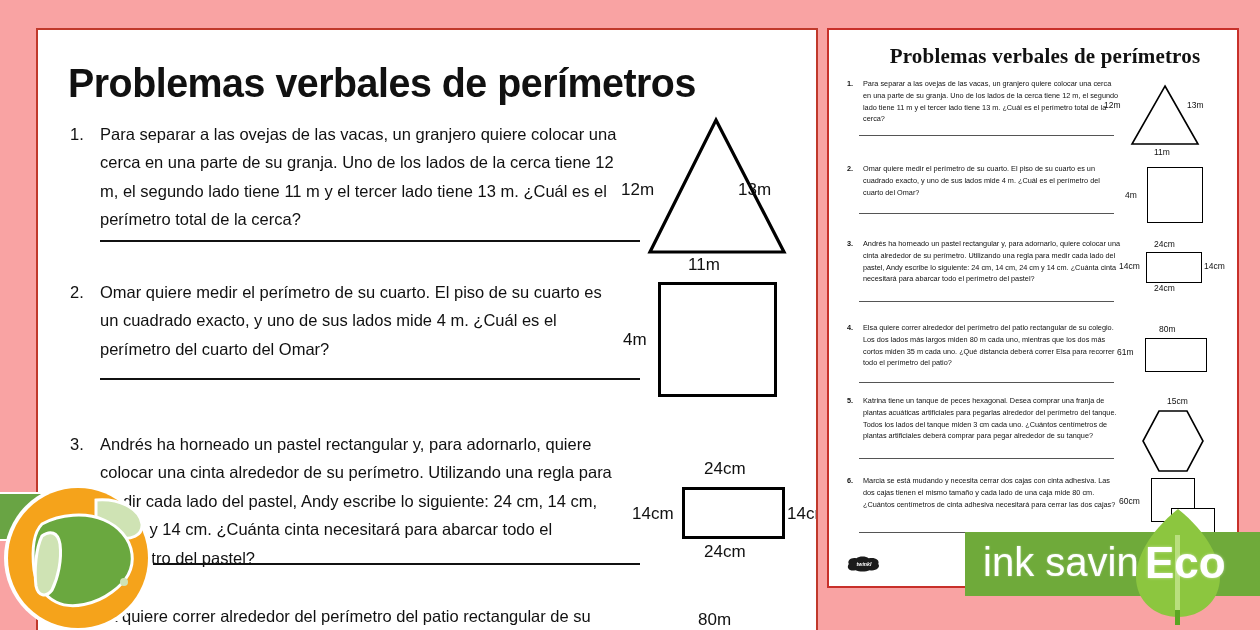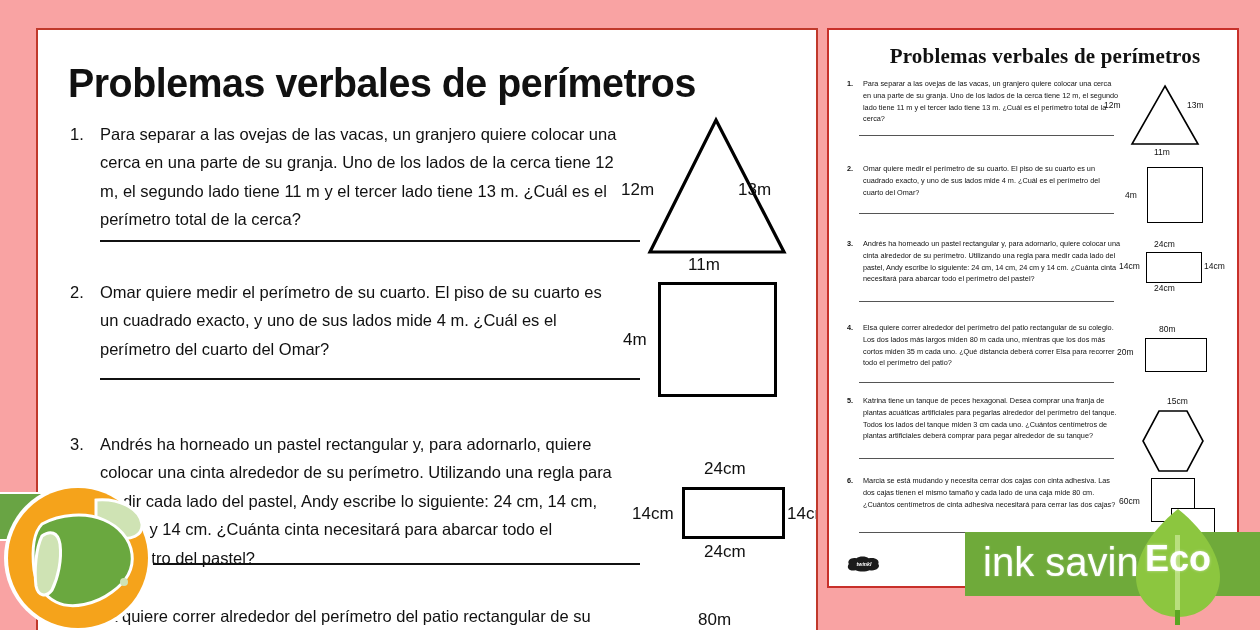"20m" div.t-lbl { text: 20m -> 61m }
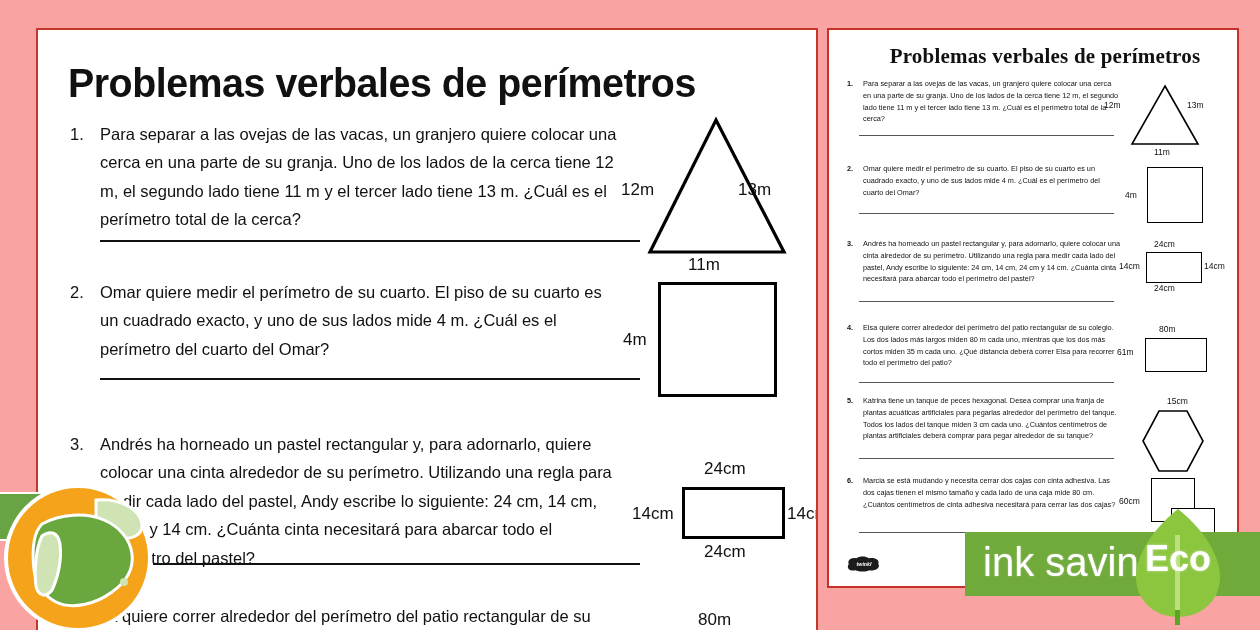"Eco" .eco-word { font-size: 36px -> 44px }
